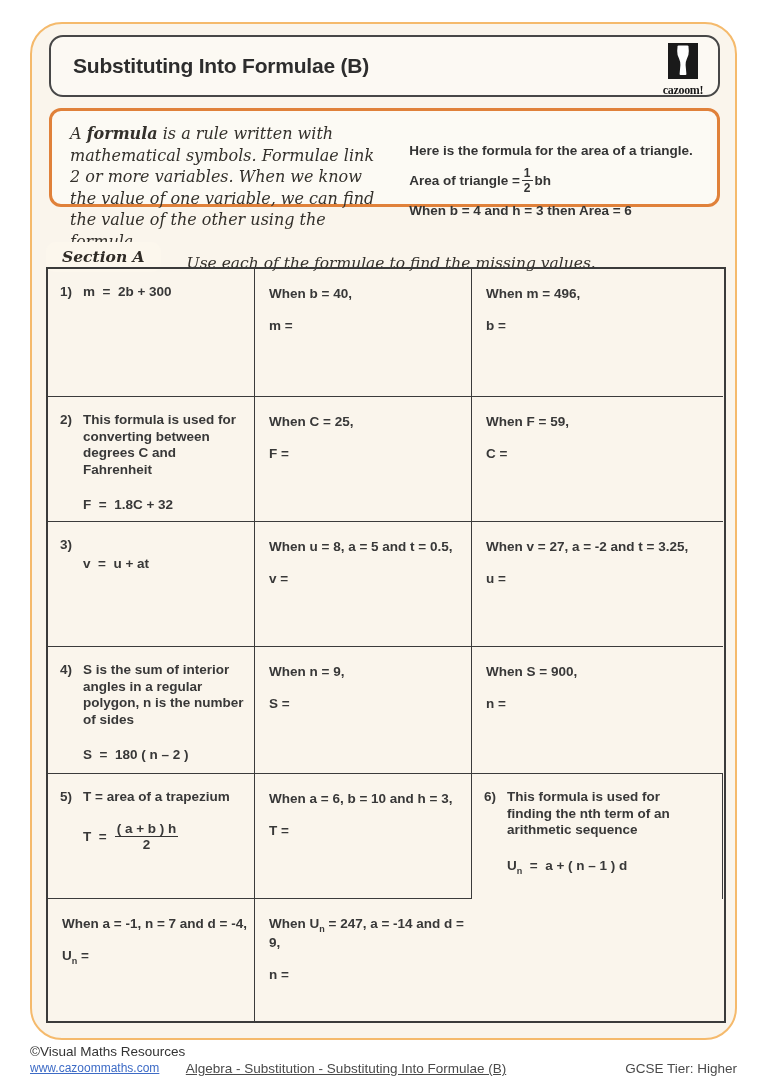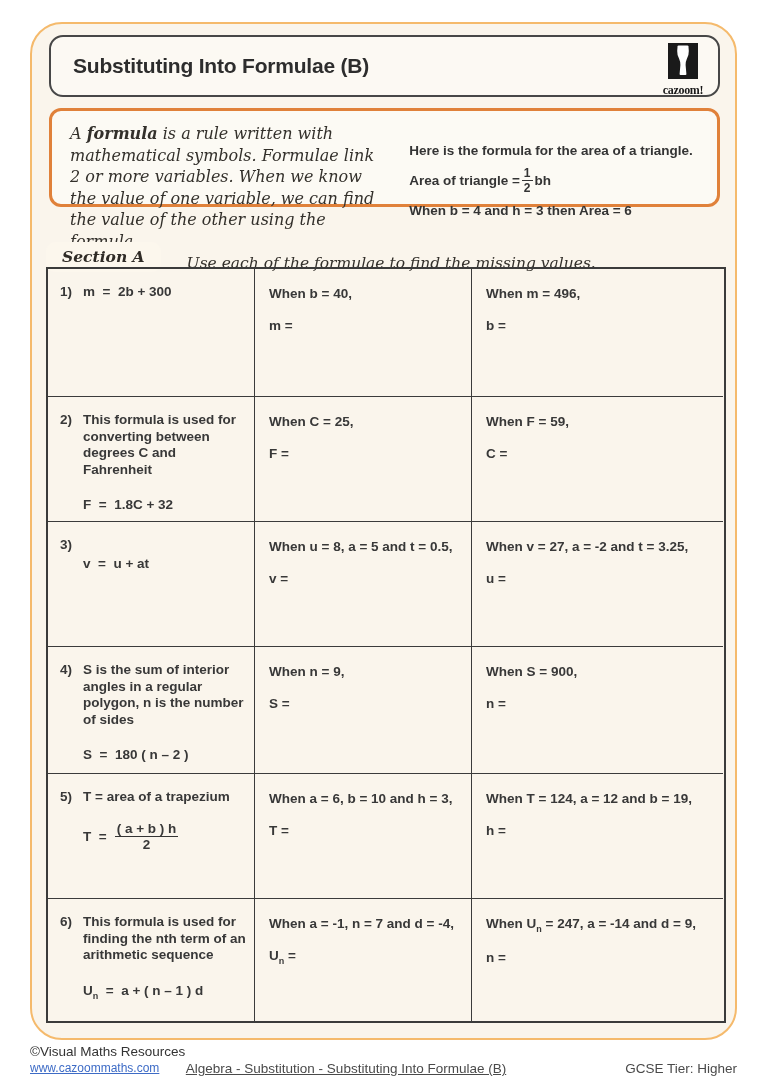"When T = 124, a" div.cell { html: <div> <div>When T = 124, a = 12 and b = 19,</div> <div>h =</div> </div> -> none }
